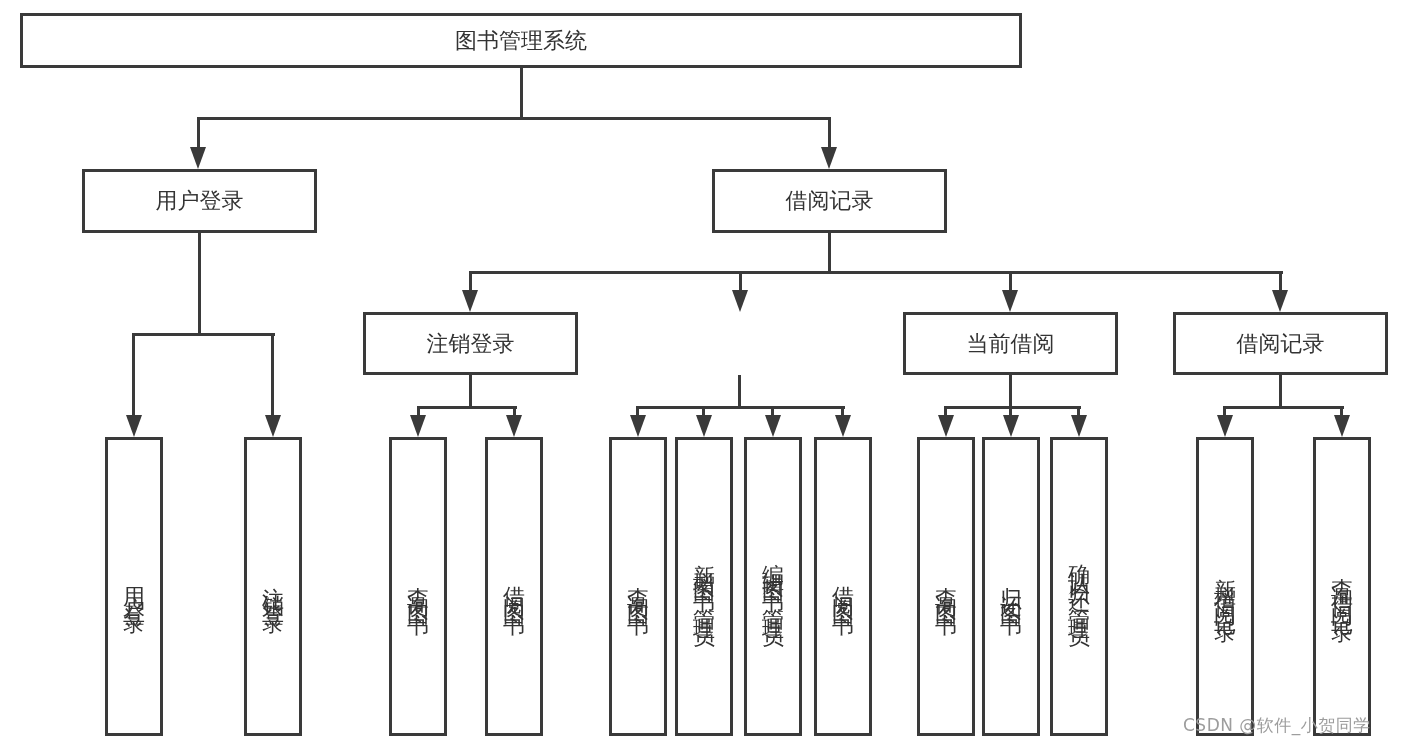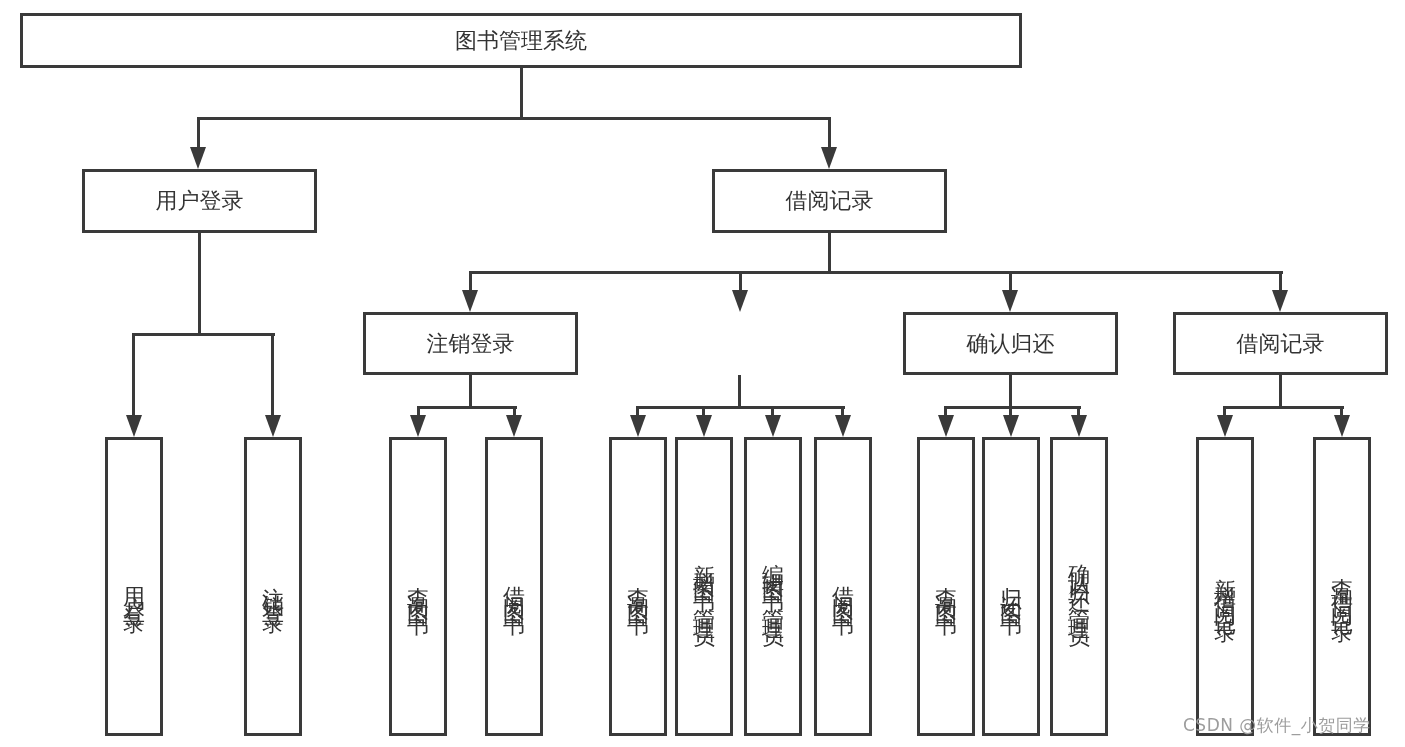"确认归还" span { text: 确认归还 -> 当前借阅 }
